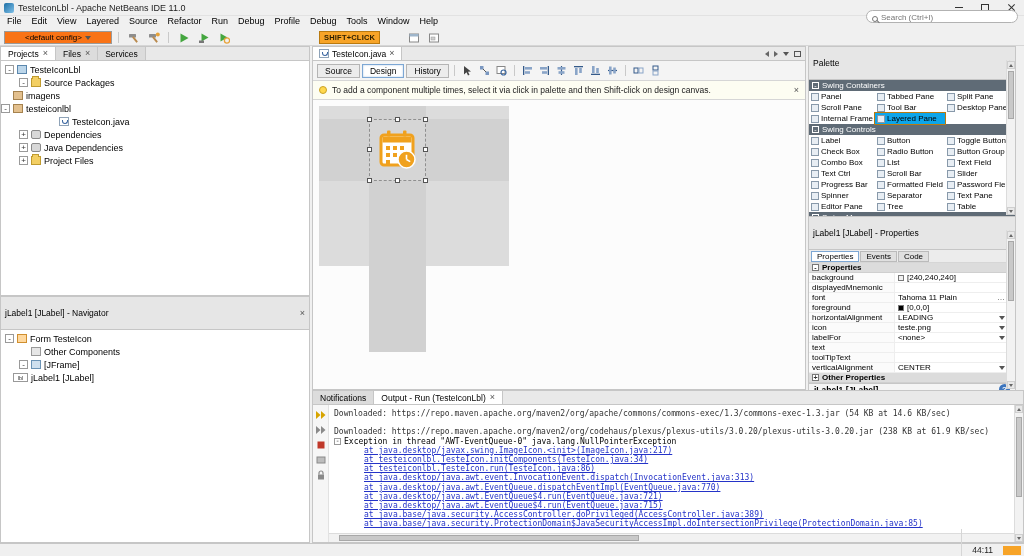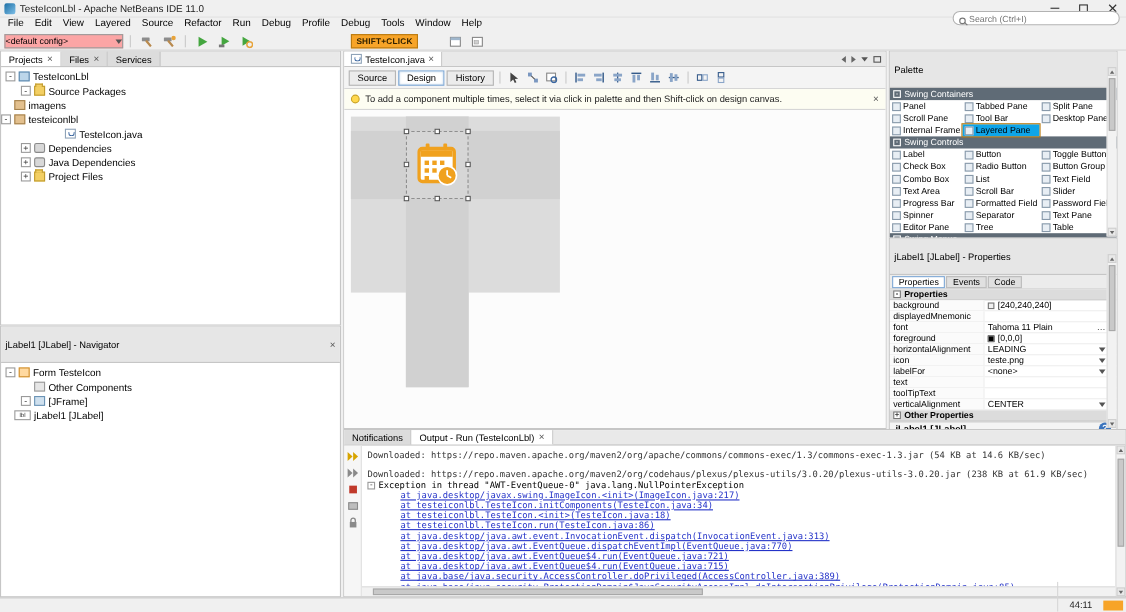"<default config>" .combo { background: #fca5a5 -> #f97316; padding: 0 0 -> 0 20px }
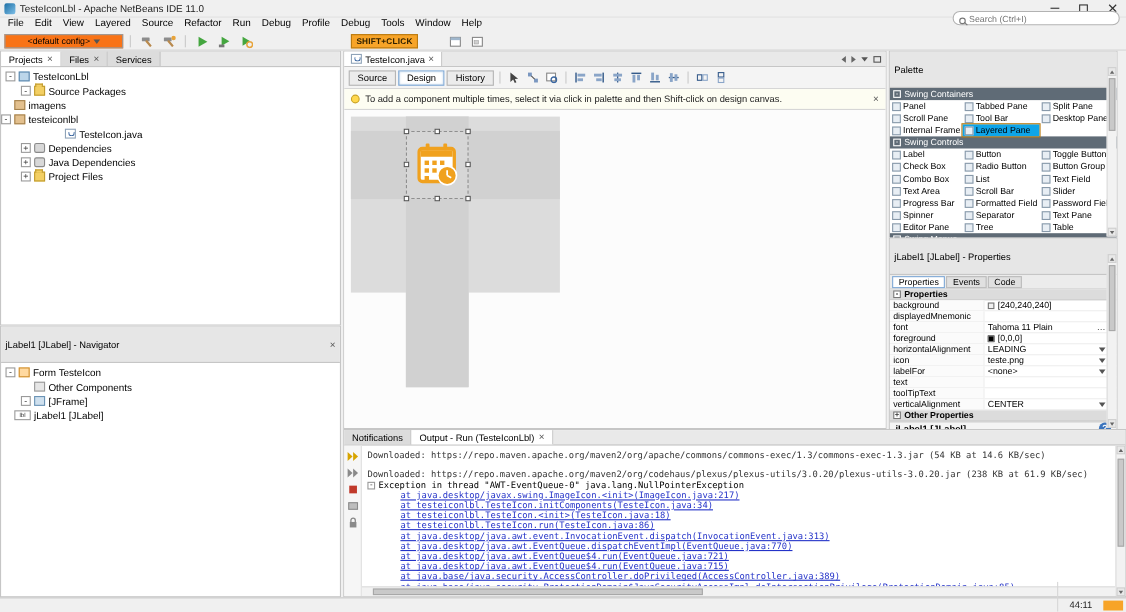"Text Area" span { text: Area -> Ctrl }
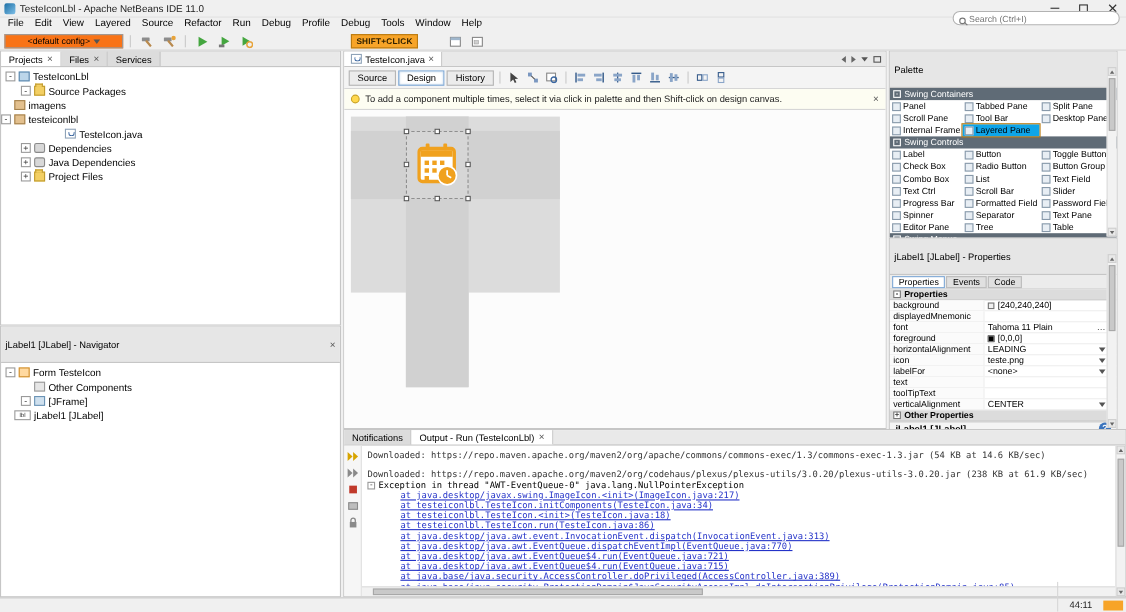"at testeiconlbl.TesteIcon.<init>(TesteIcon.java:18)" div.cline { html: <div>at testeiconlbl.TesteIcon.&lt;init&gt;(TesteIcon.java:18)</div> -> none }
